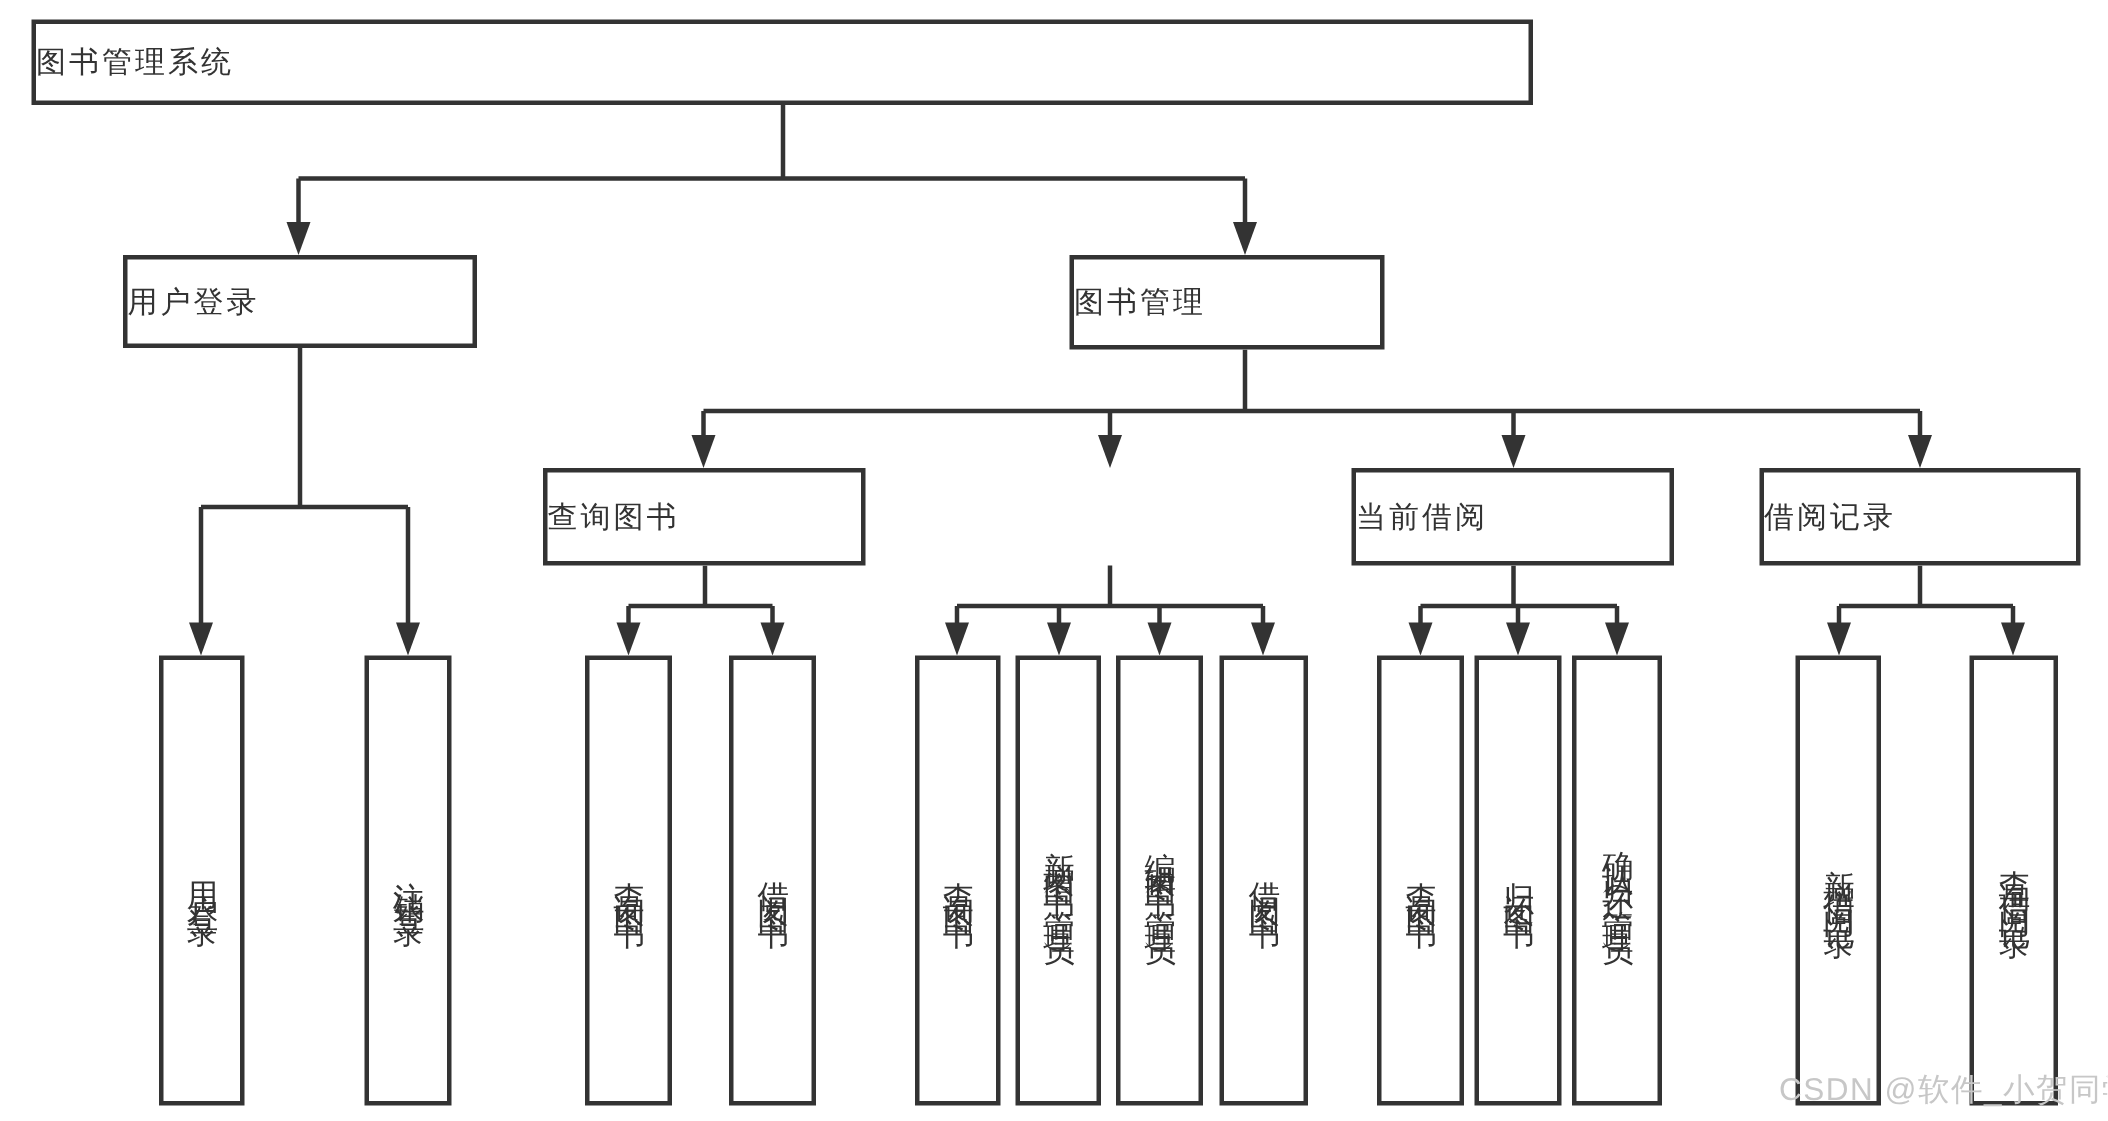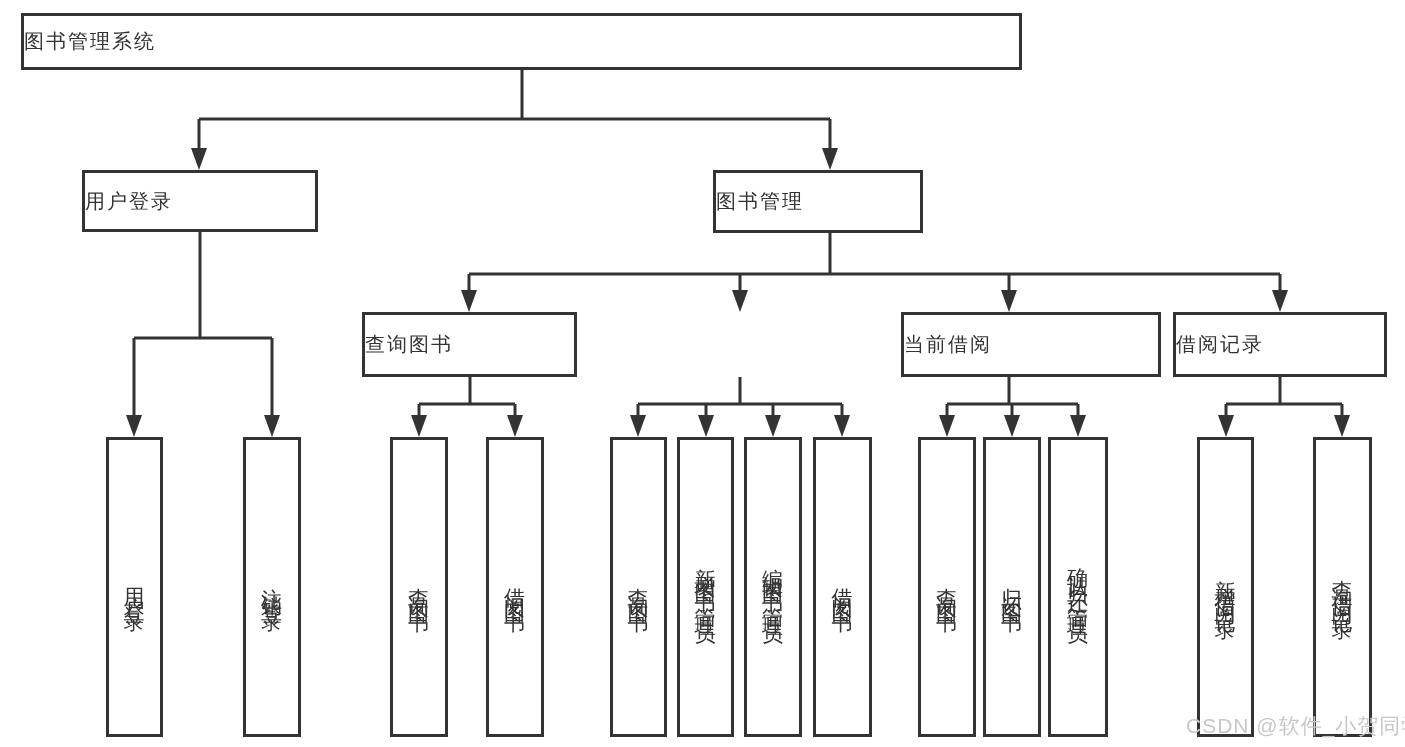"当前借阅" div.hbox { width: 260px -> 215px }
